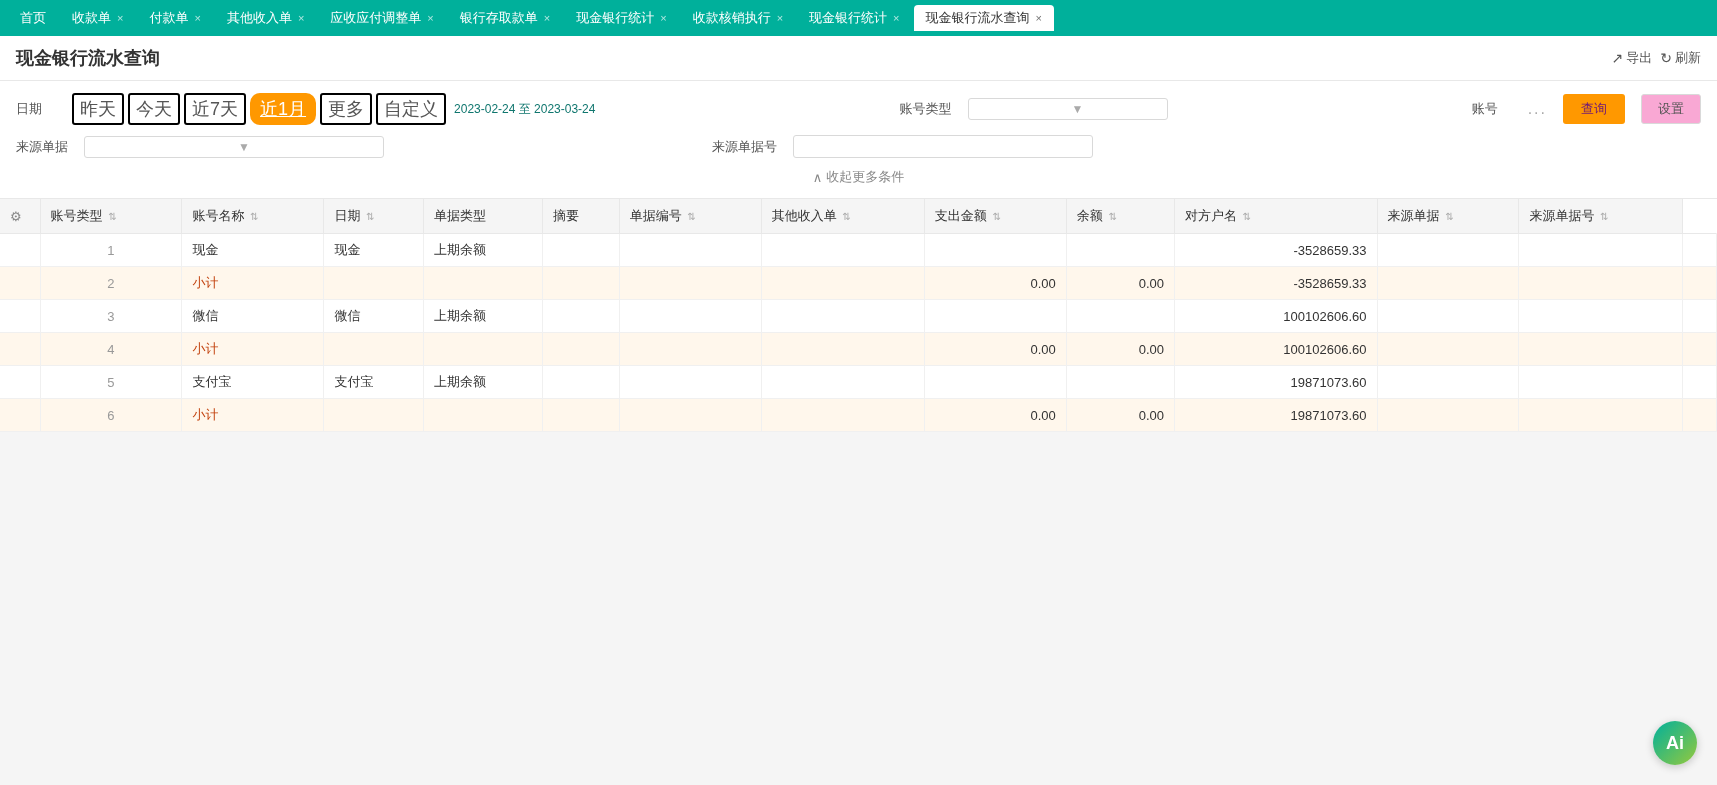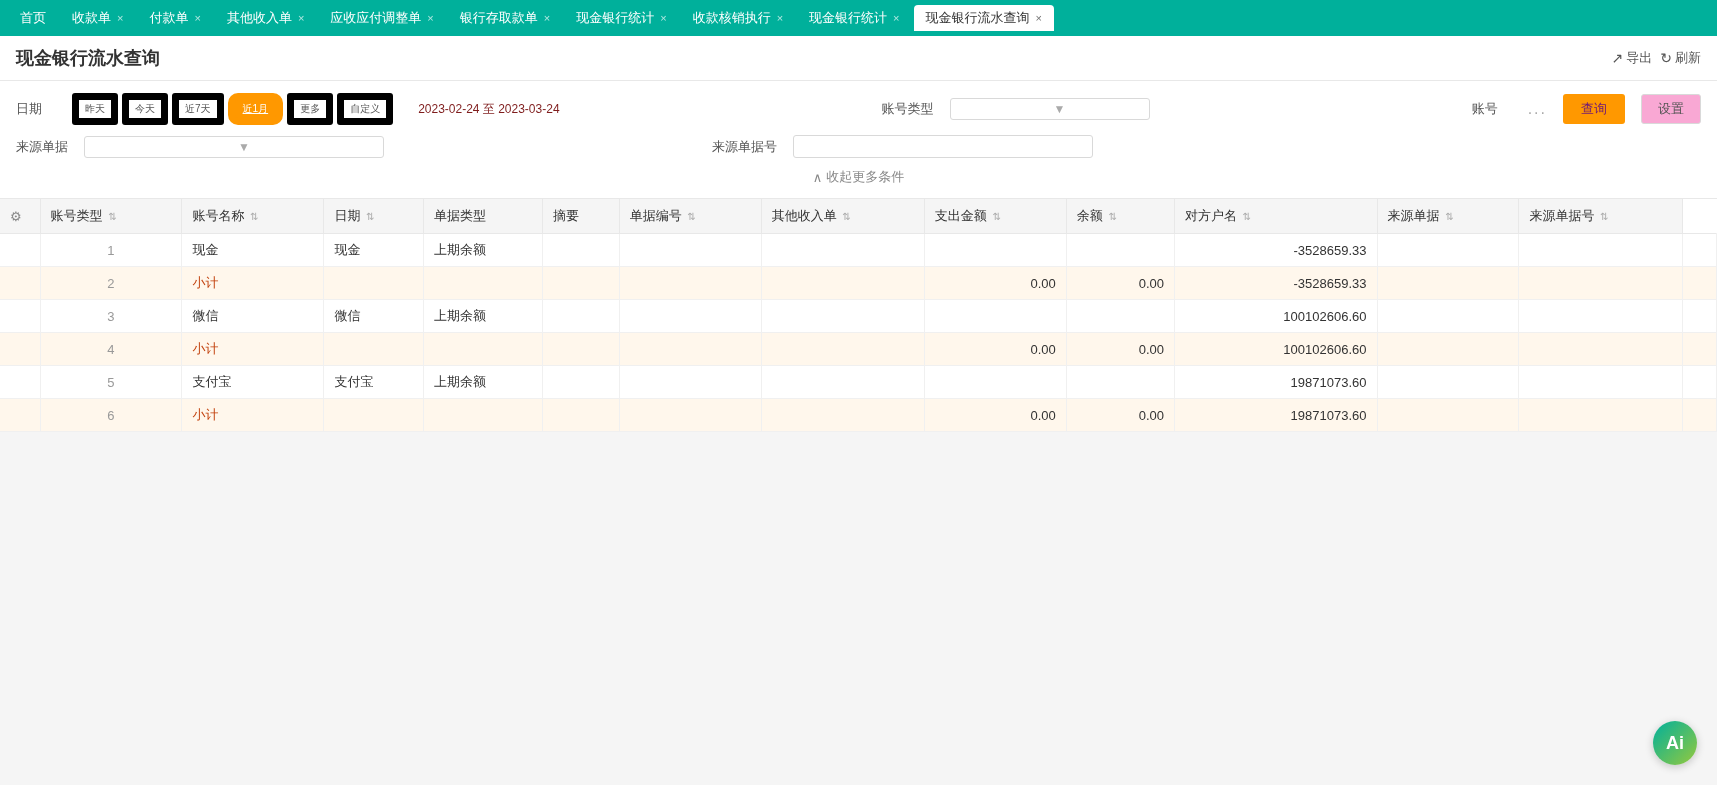"昨天" .date-btn { border: 7px solid #000000 -> 2px solid #000000; font-size: 10px -> 18px }
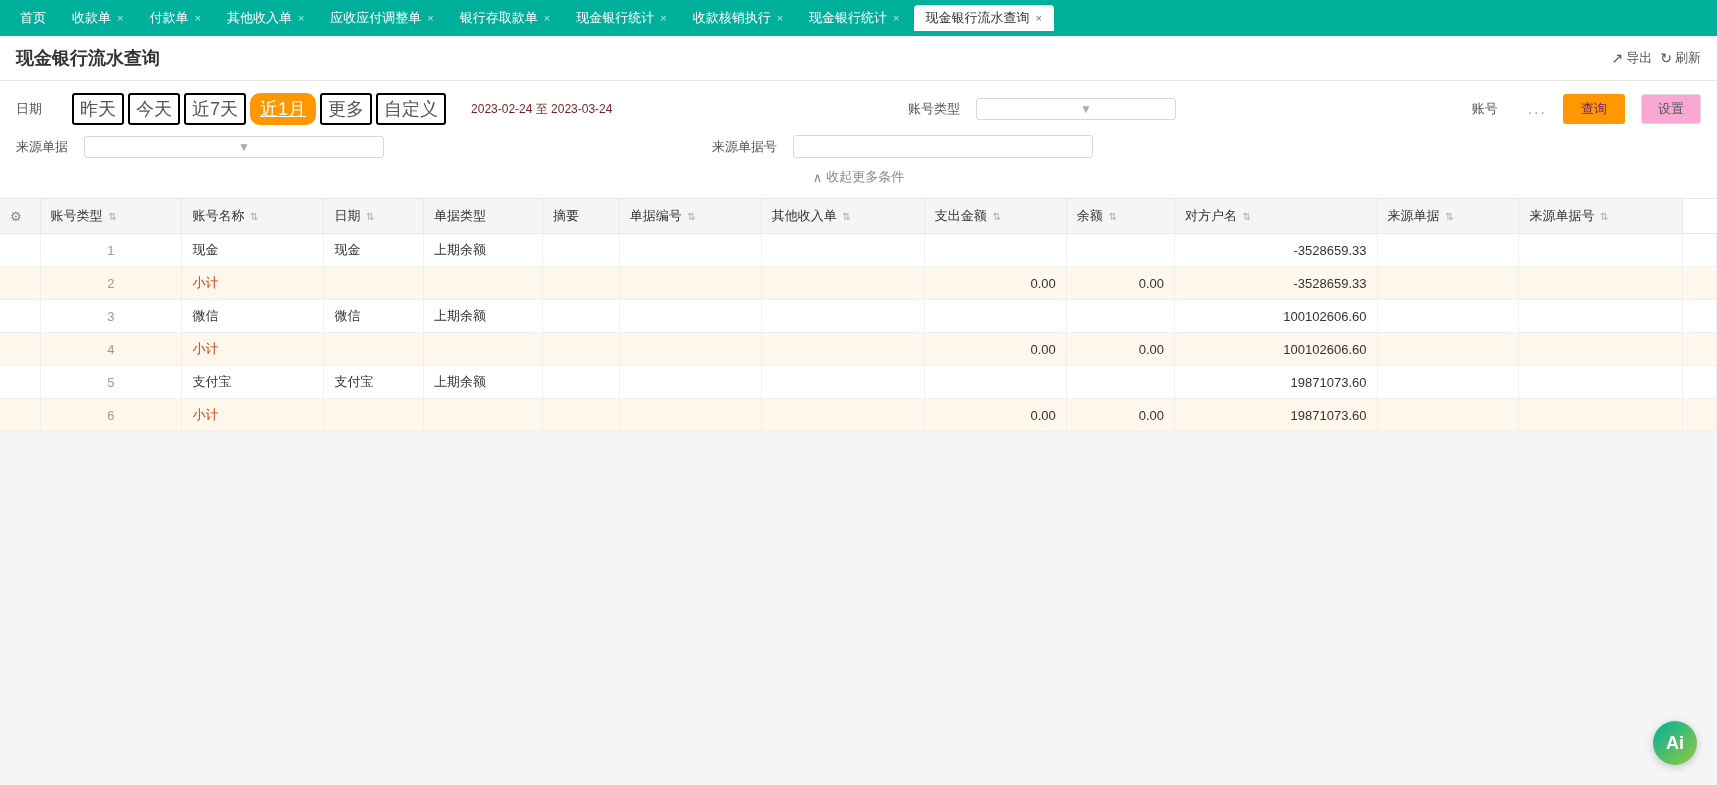"2023-02-24 至 2023-03-24" .date-range-text { color: #7f1d1d -> #0f766e; margin-left: 21px -> 4px }
